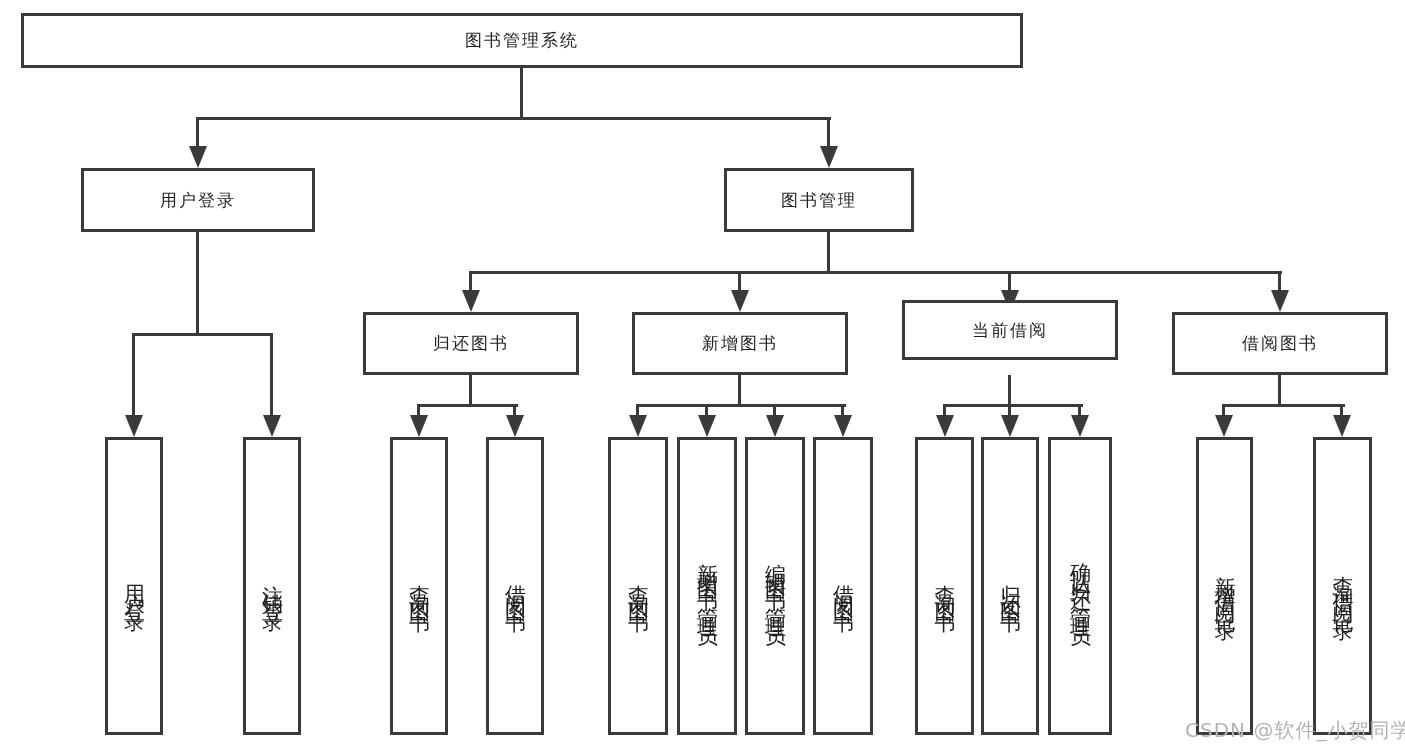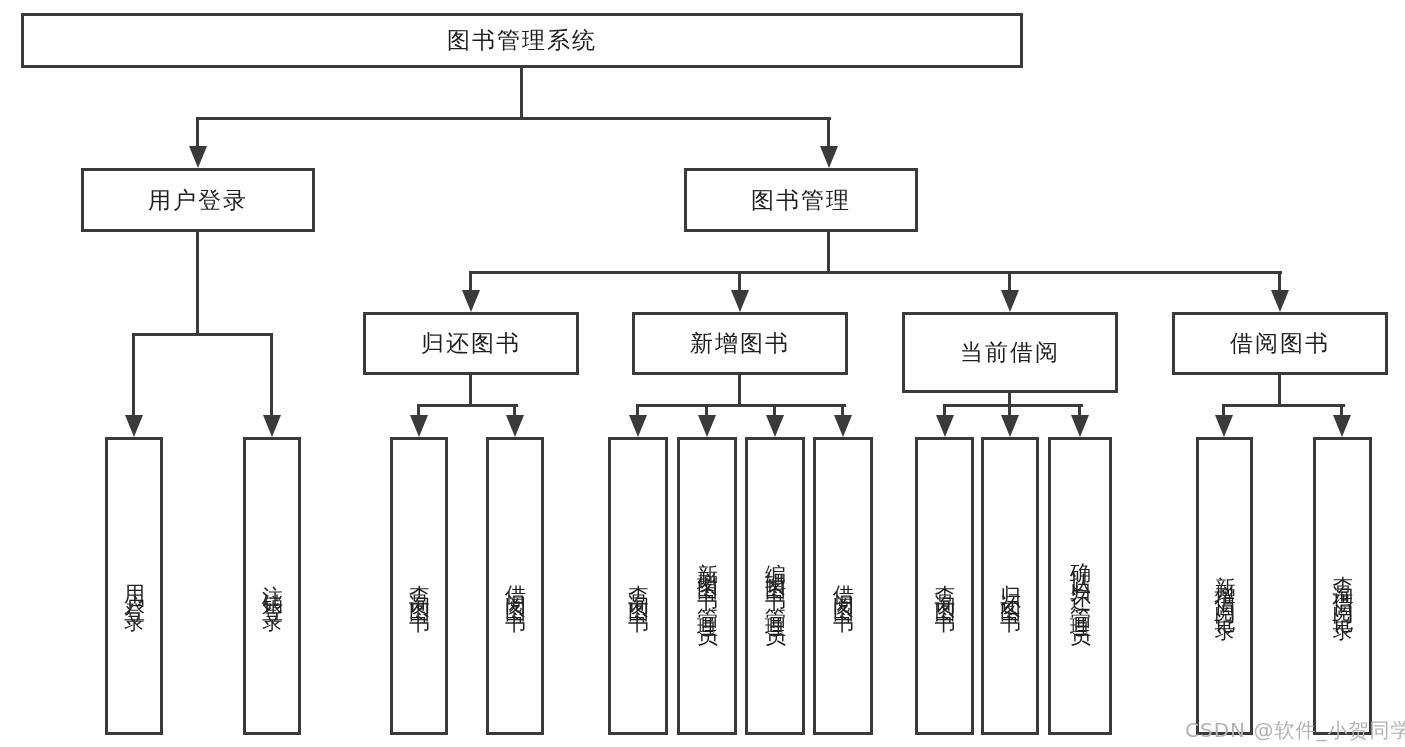"图书管理系统" .h-box span { font-size: 23px -> 17px }
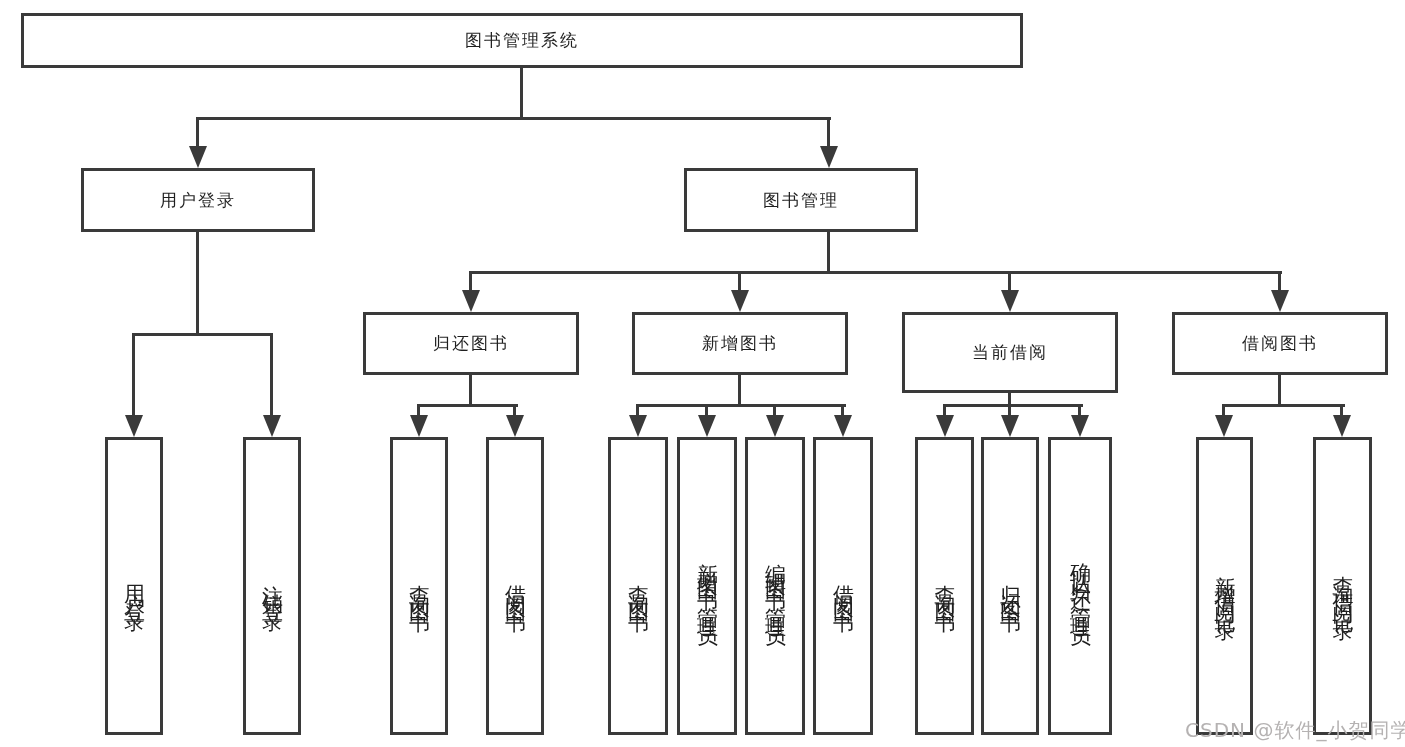"图书管理" div.box { left: 684px -> 724px; width: 234px -> 190px }
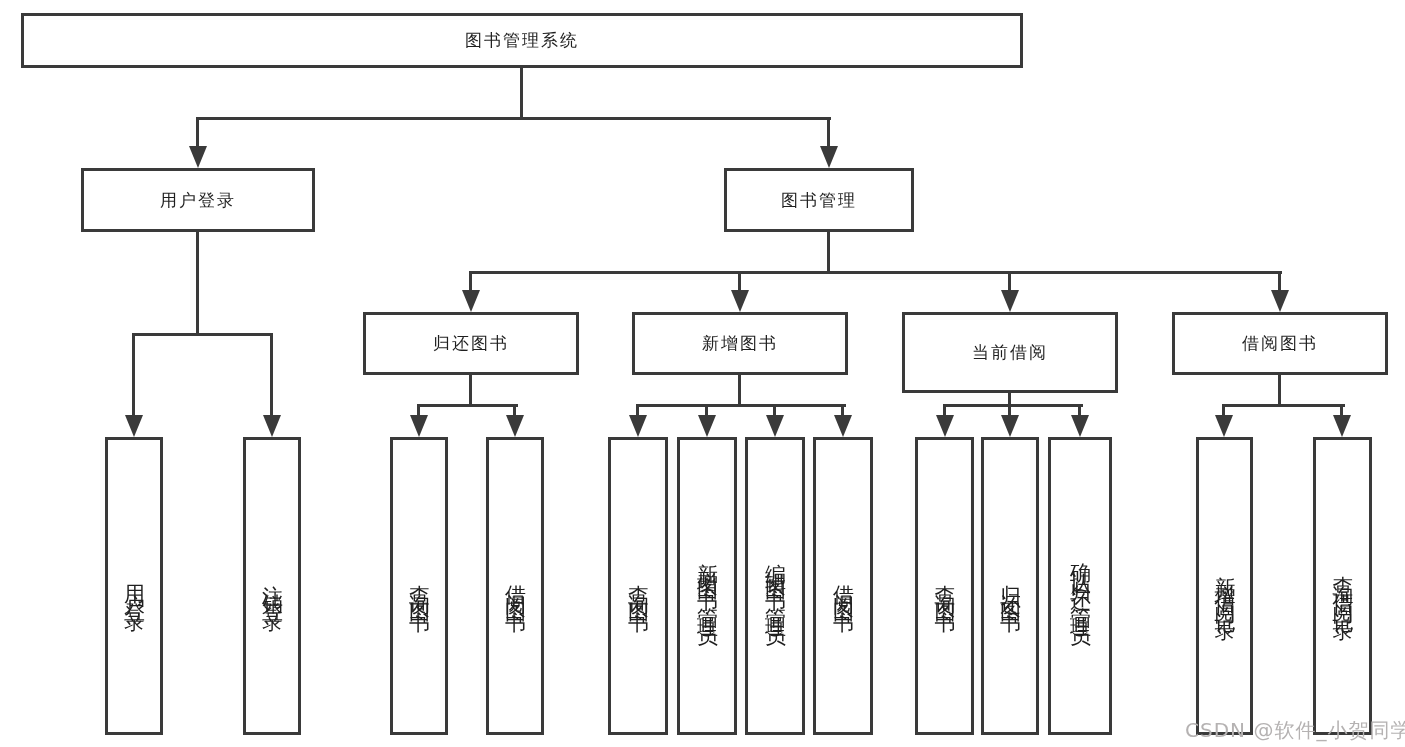"当前借阅" div.box { height: 81px -> 60px; top: 312px -> 300px }
